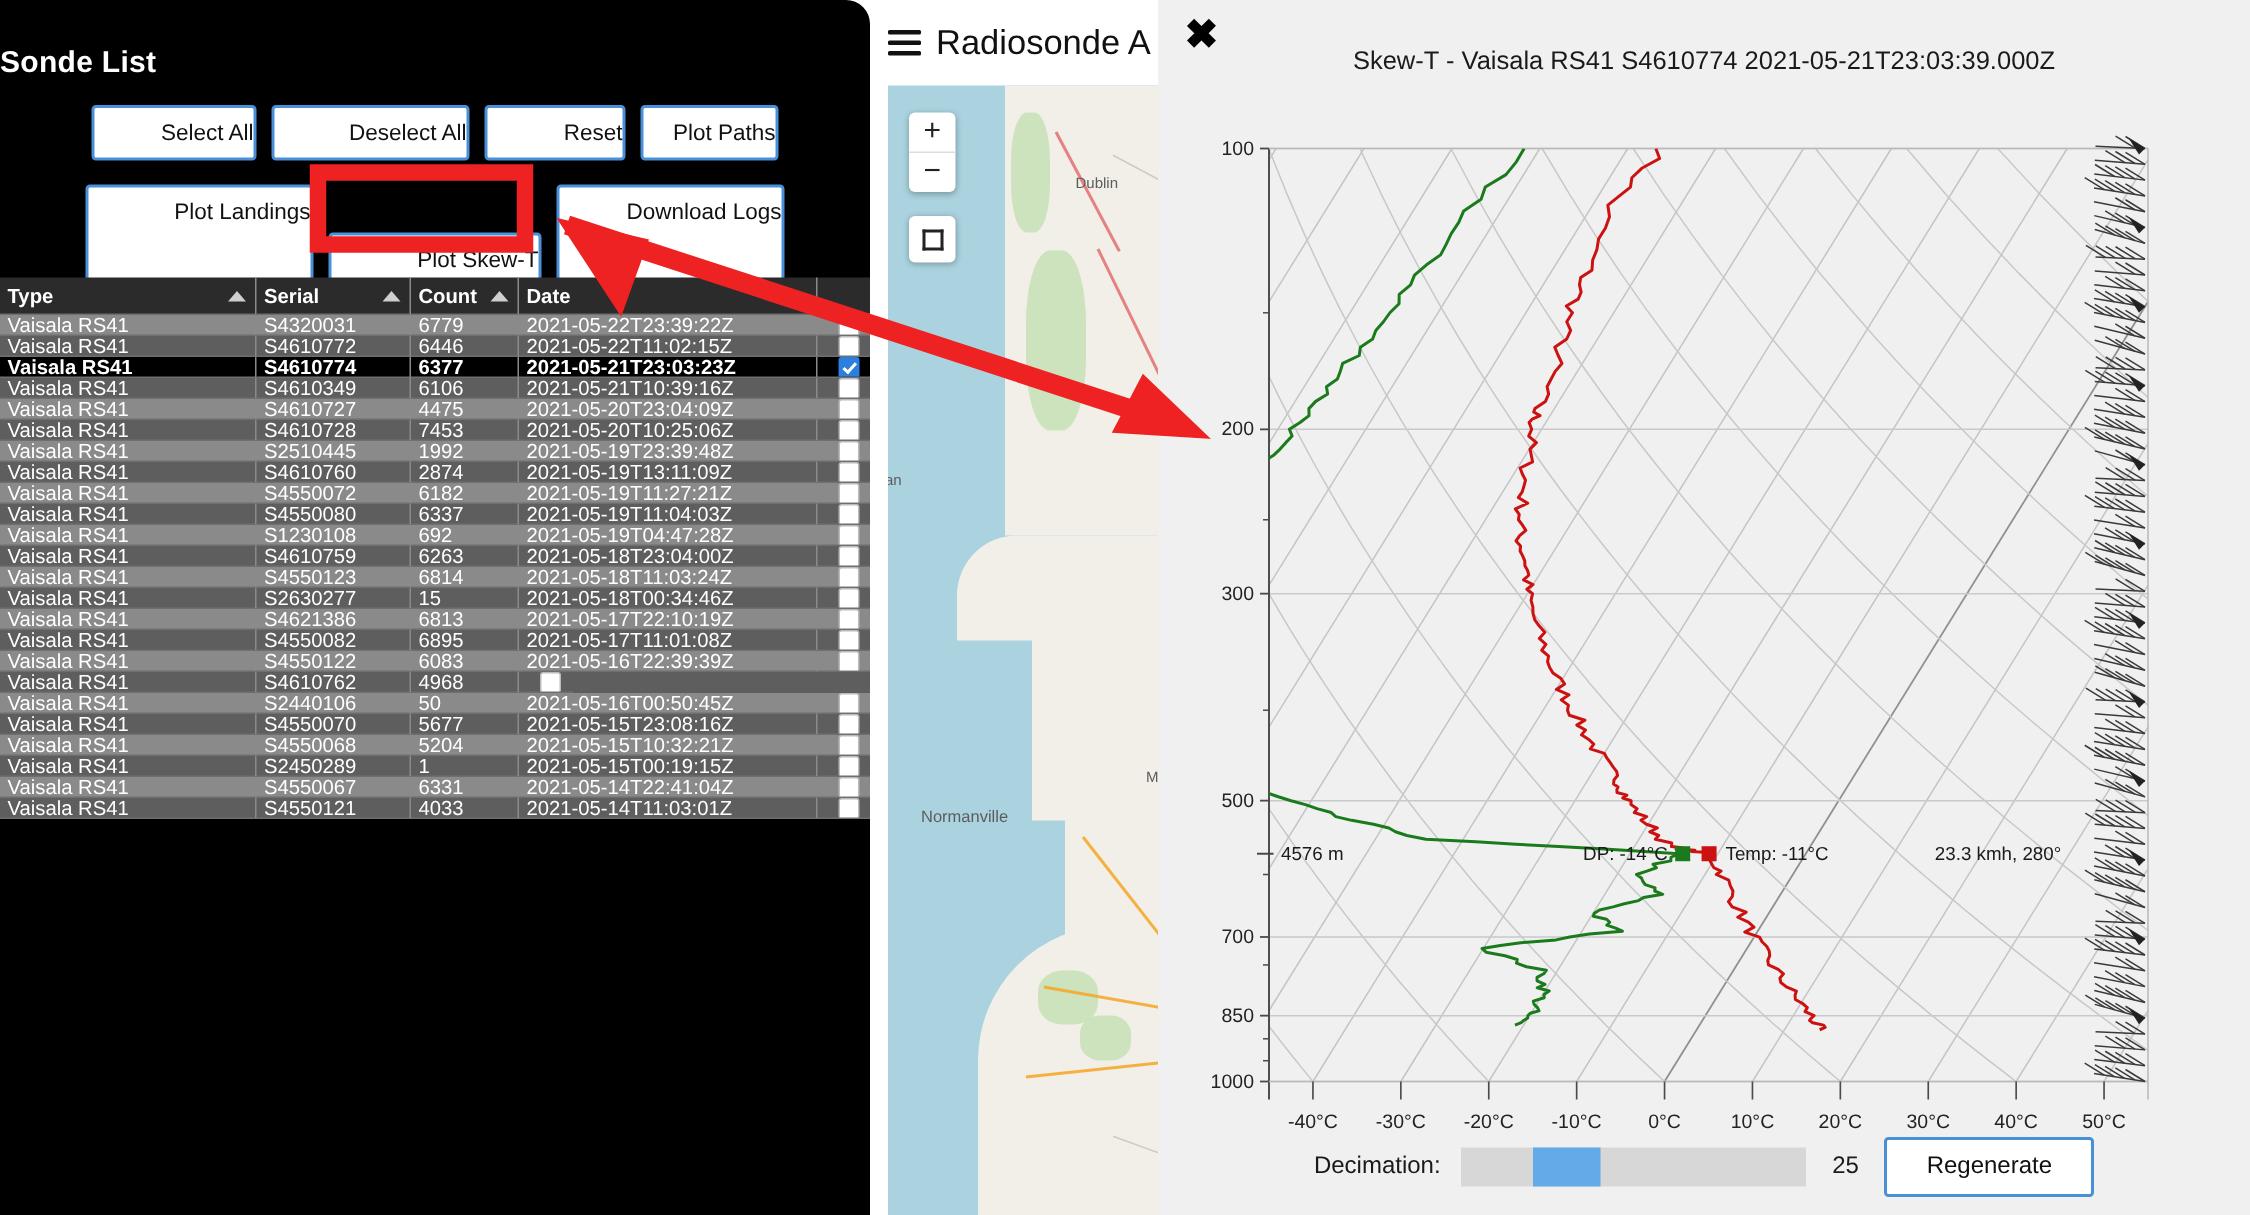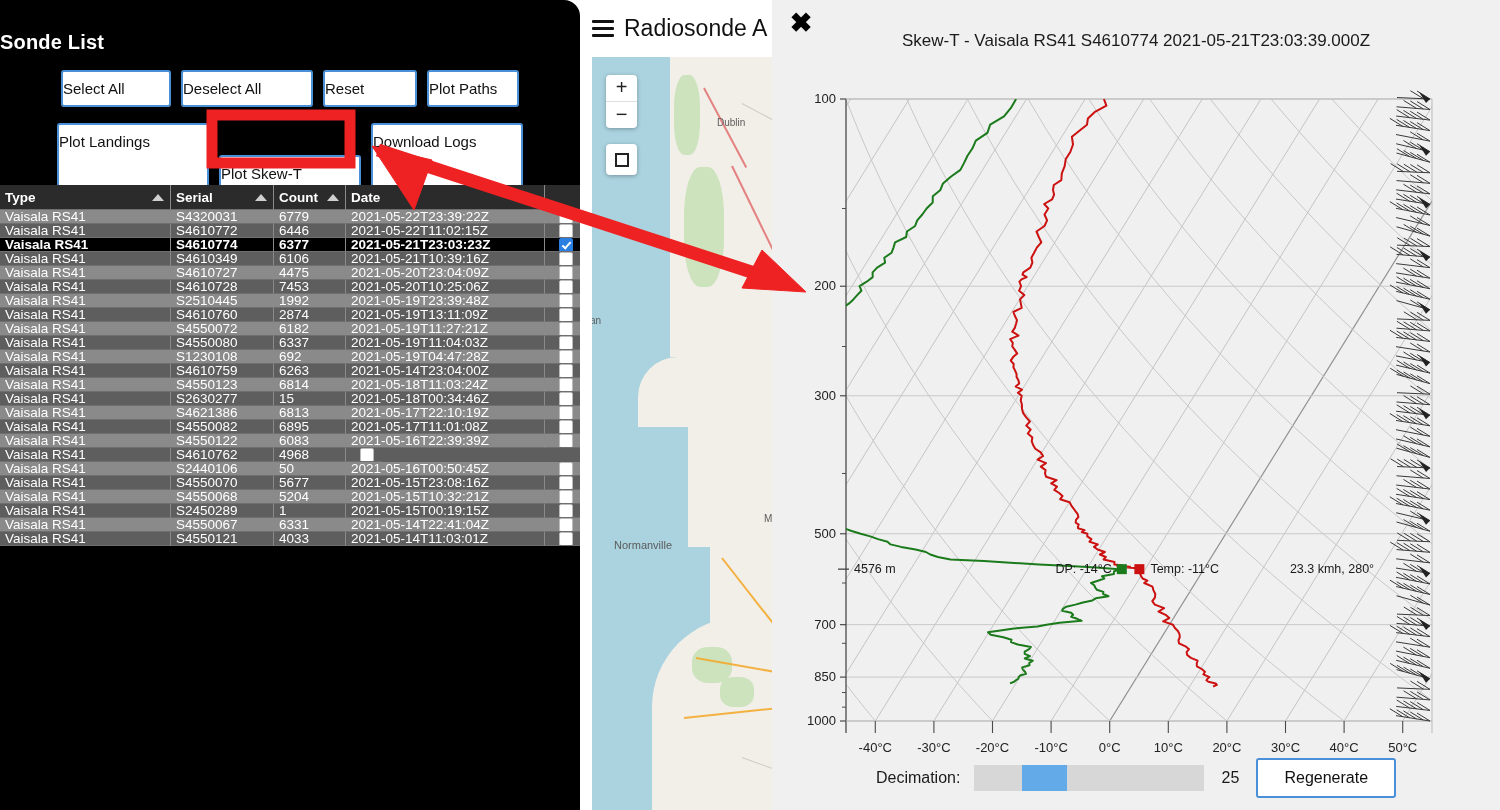"Select All" .sl-btn { text-align: left -> right }
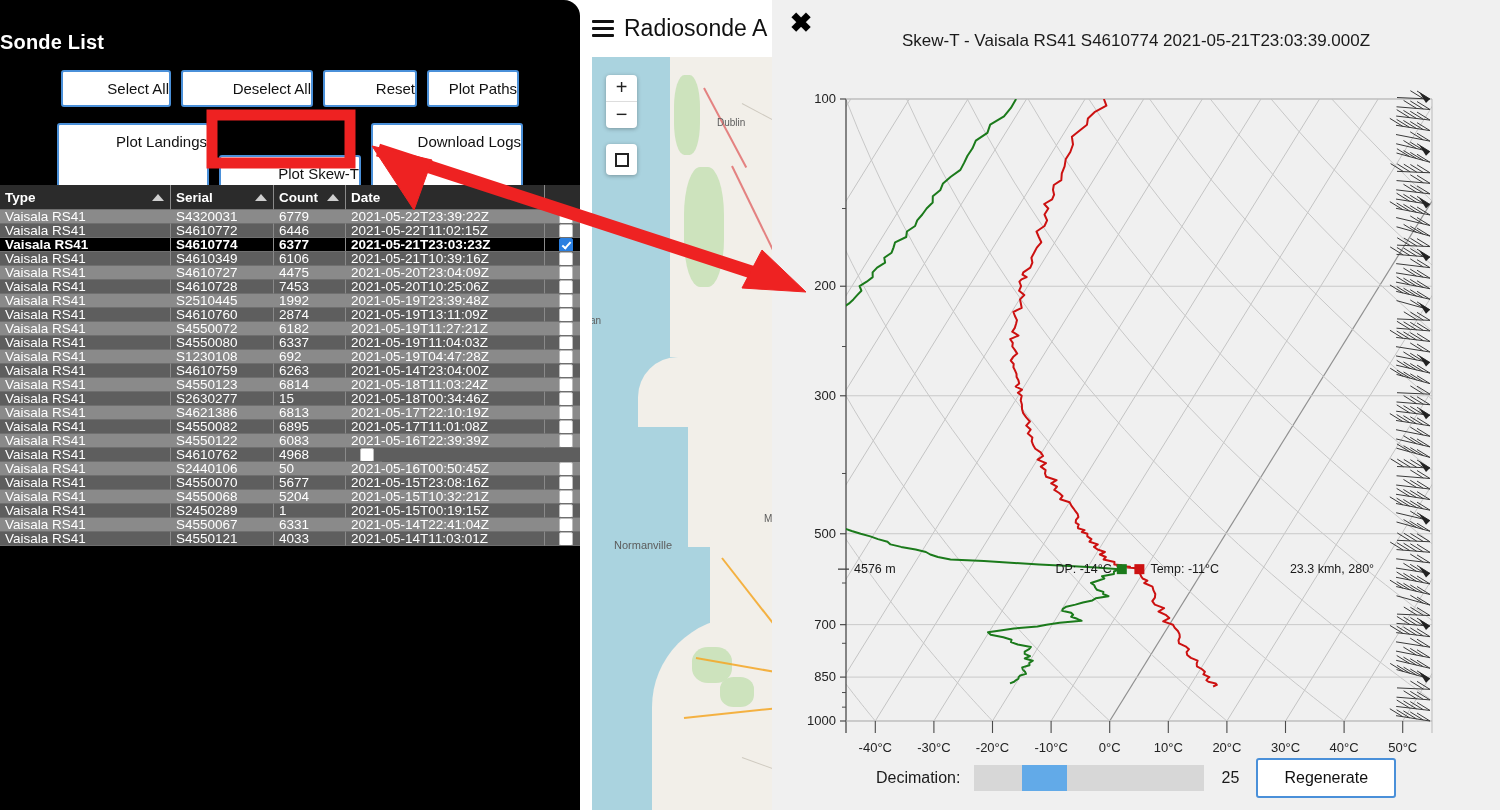"2021-05-14T23:04:00Z" div.td { text: 2021-05-14T23:04:00Z -> 2021-05-18T23:04:00Z }
